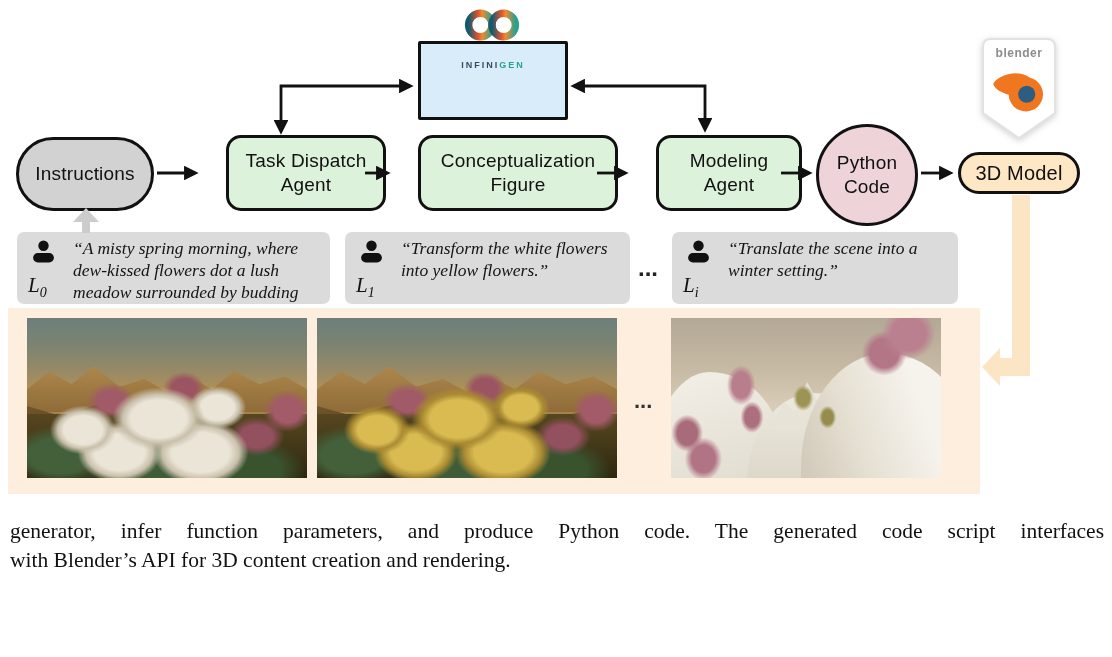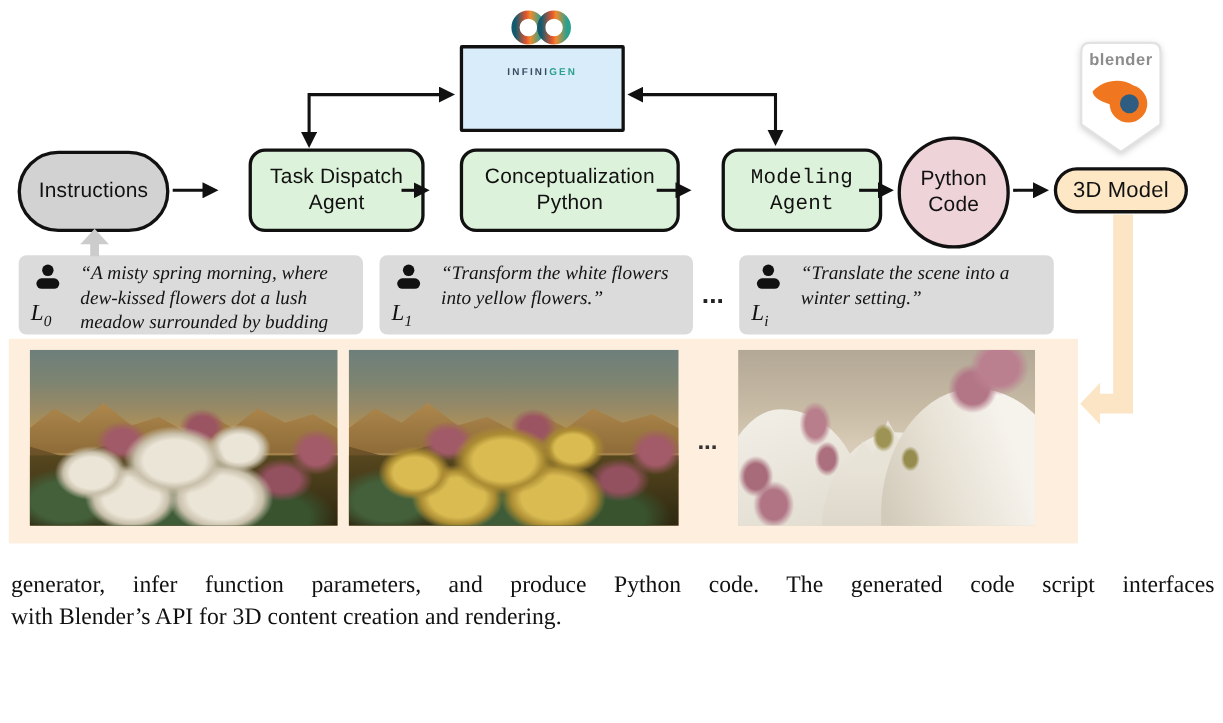"blender" .blender-word { font-size: 15px -> 12px }
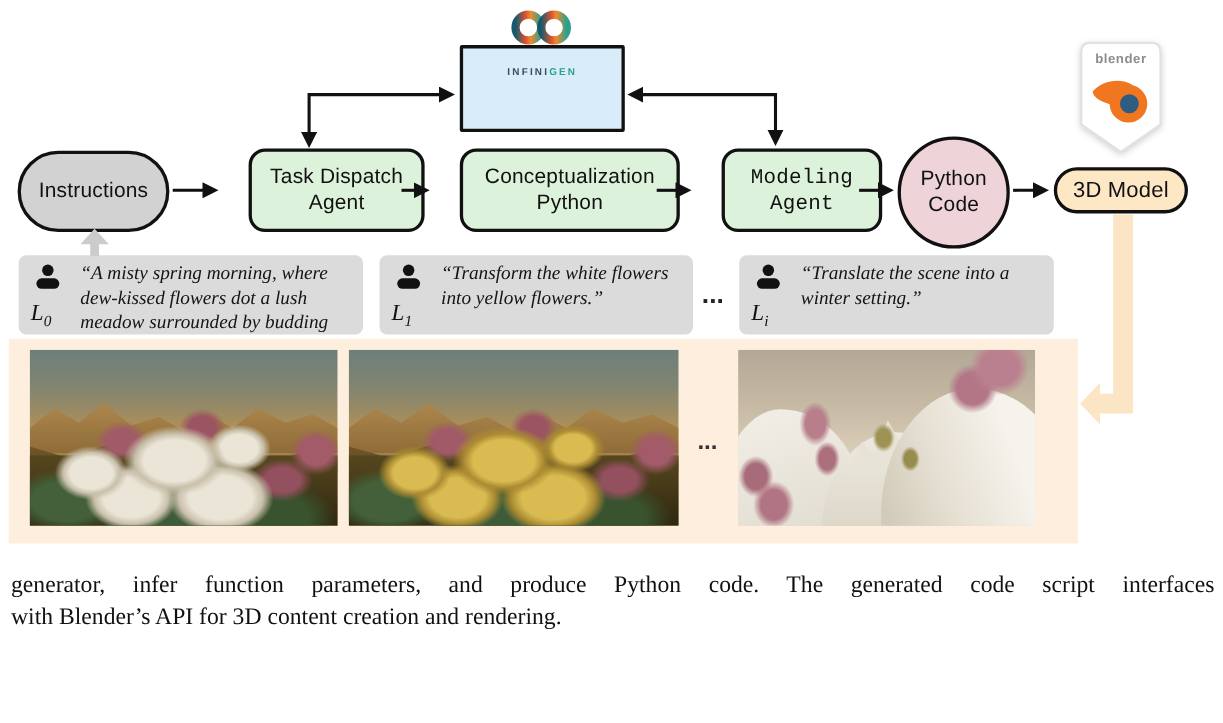"Conceptualization" div.node-label { text: Python -> Figure }
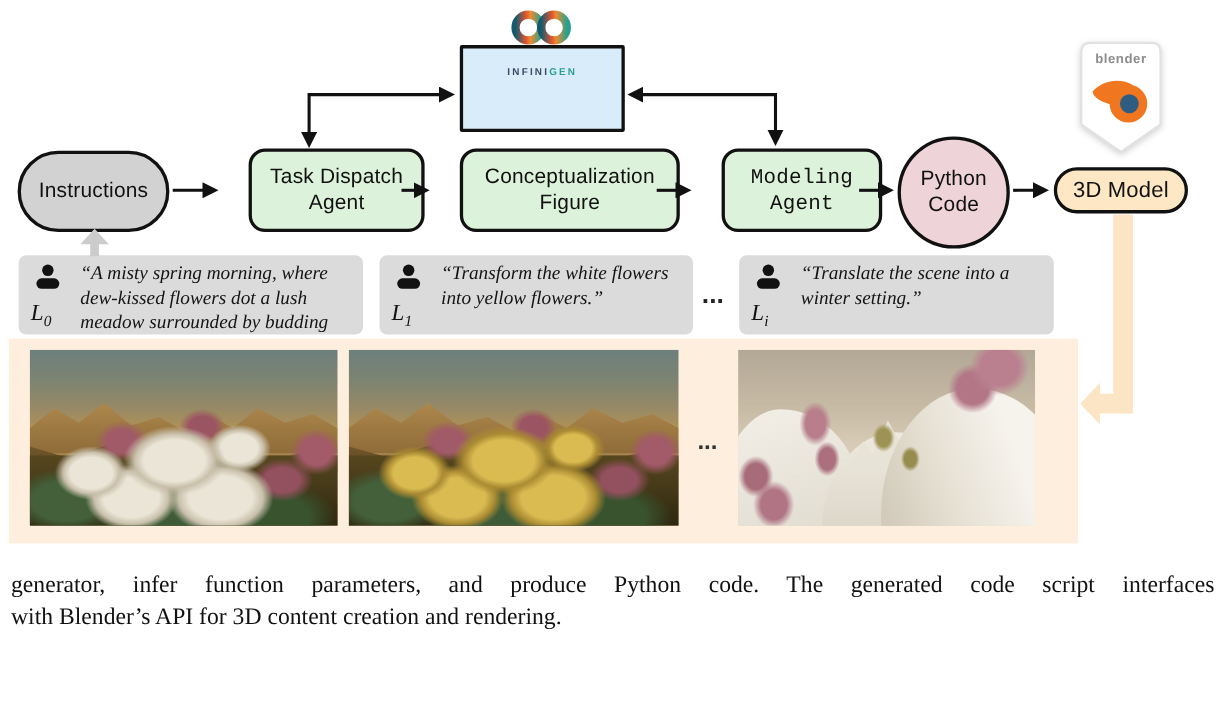"Modeling" .modeling { font-family: Liberation Mono, monospace -> none }
